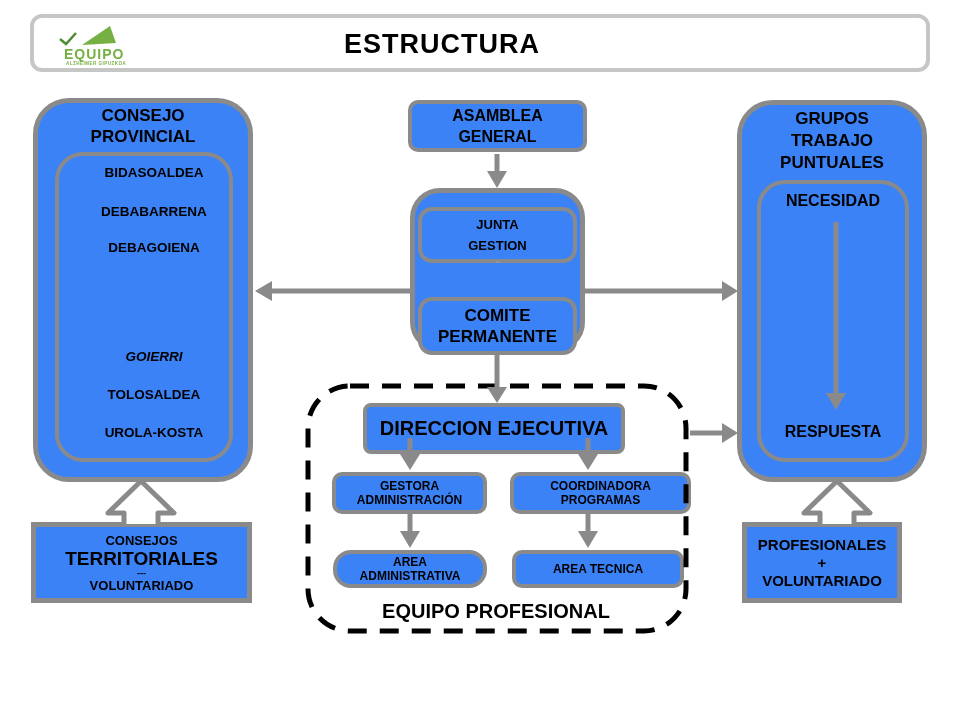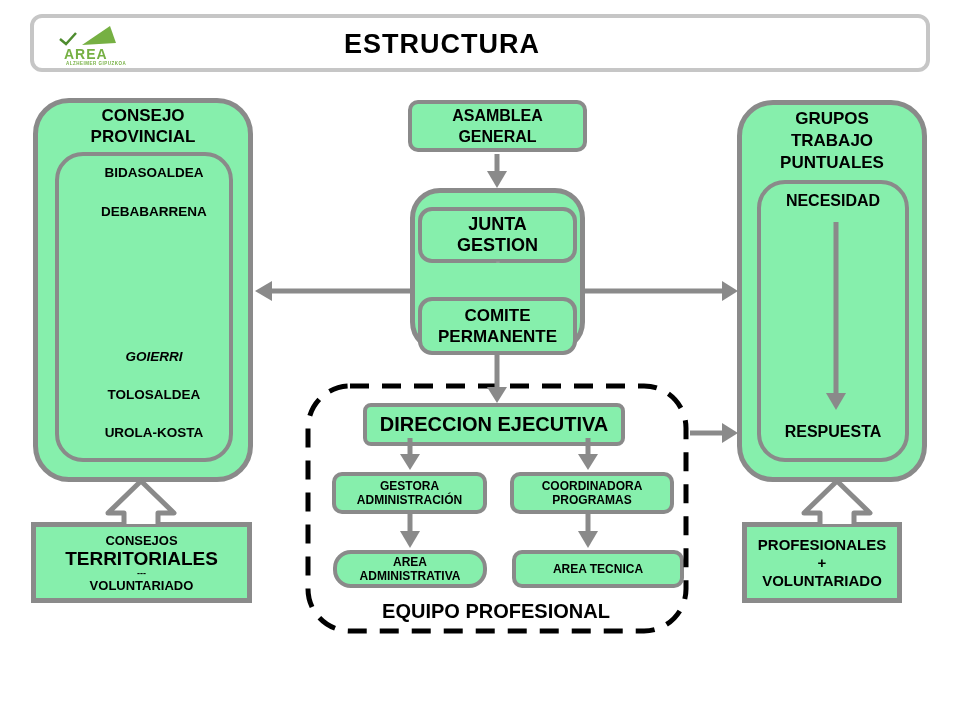"AREA" div { text: AREA -> EQUIPO }
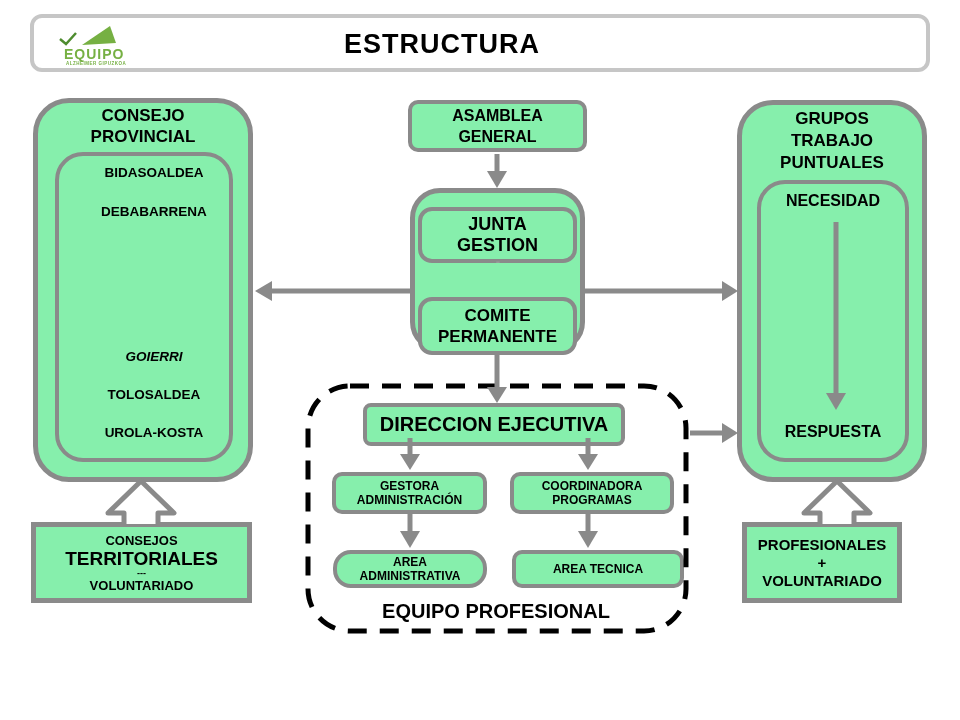"ASAMBLEA GENERAL" .box { background: #86efac -> #3b82f6 }
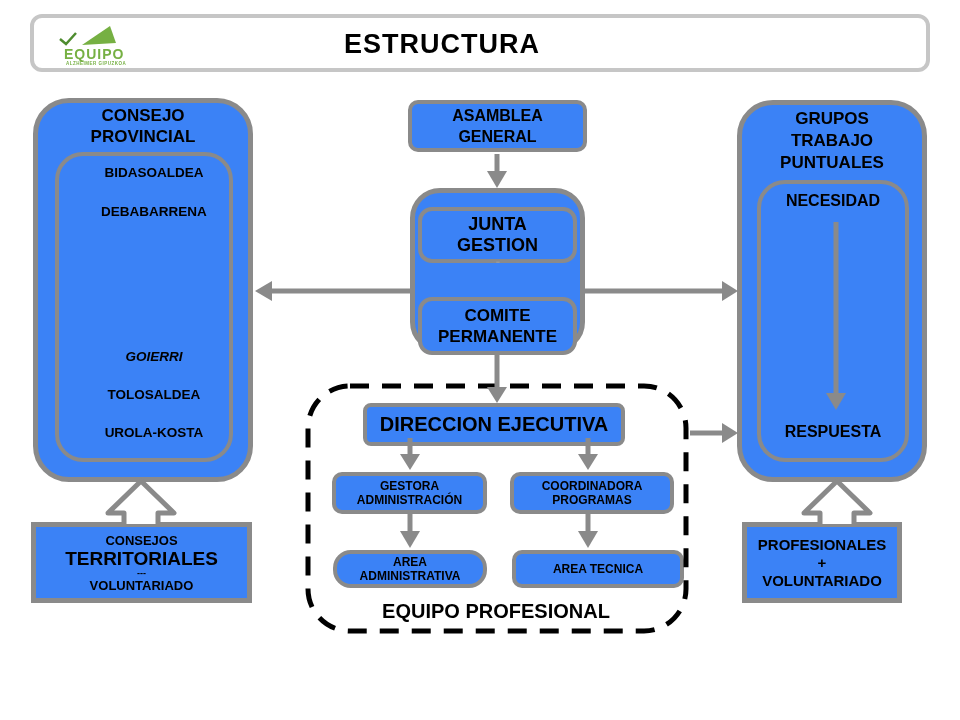"JUNTA GESTION" #junta { font-size: 18px -> 13px }
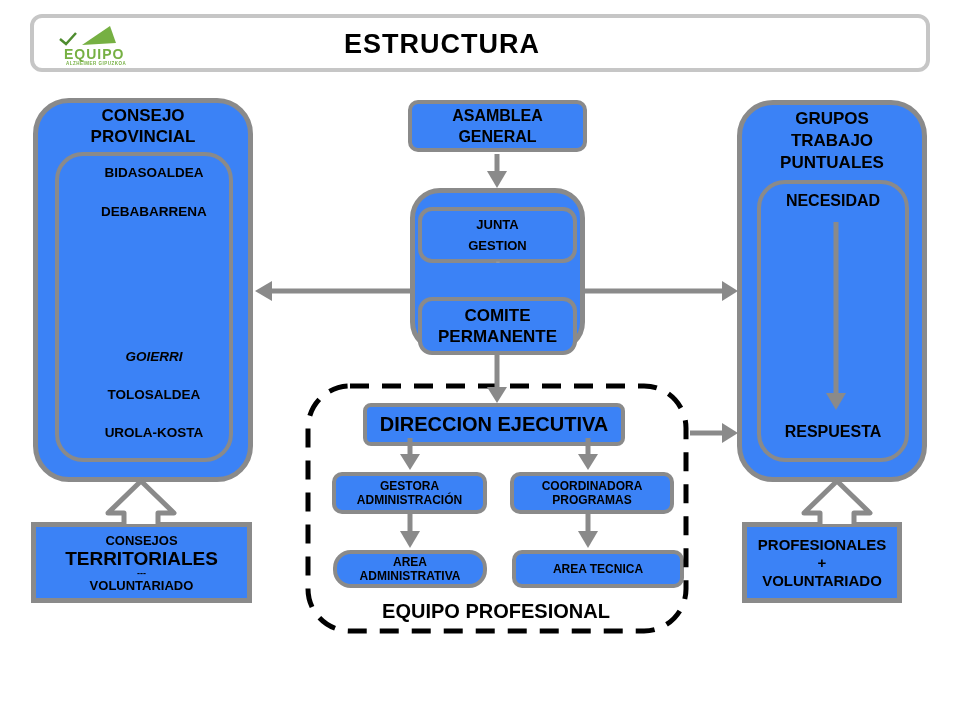"DEBAGOIENA" div.abs { html: none -> <div>DEBAGOIENA</div> }
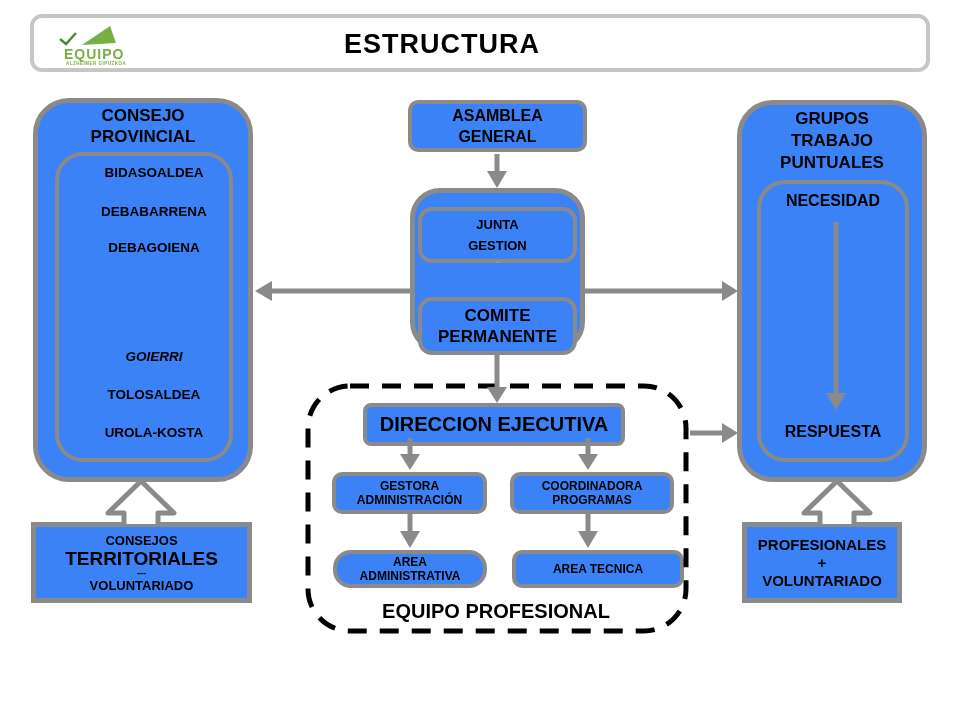"DIRECCION EJECUTIVA" #direccion { height: 43px -> 51px }
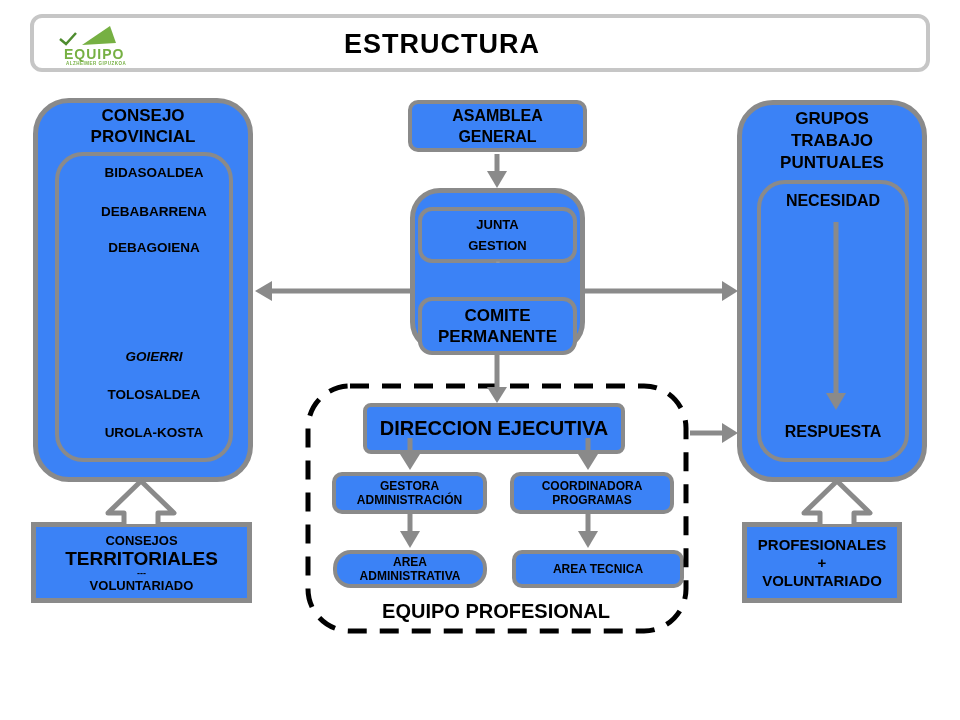"COORDINADORA PROGRAMAS" #coordinadora { width: 164px -> 181px }
